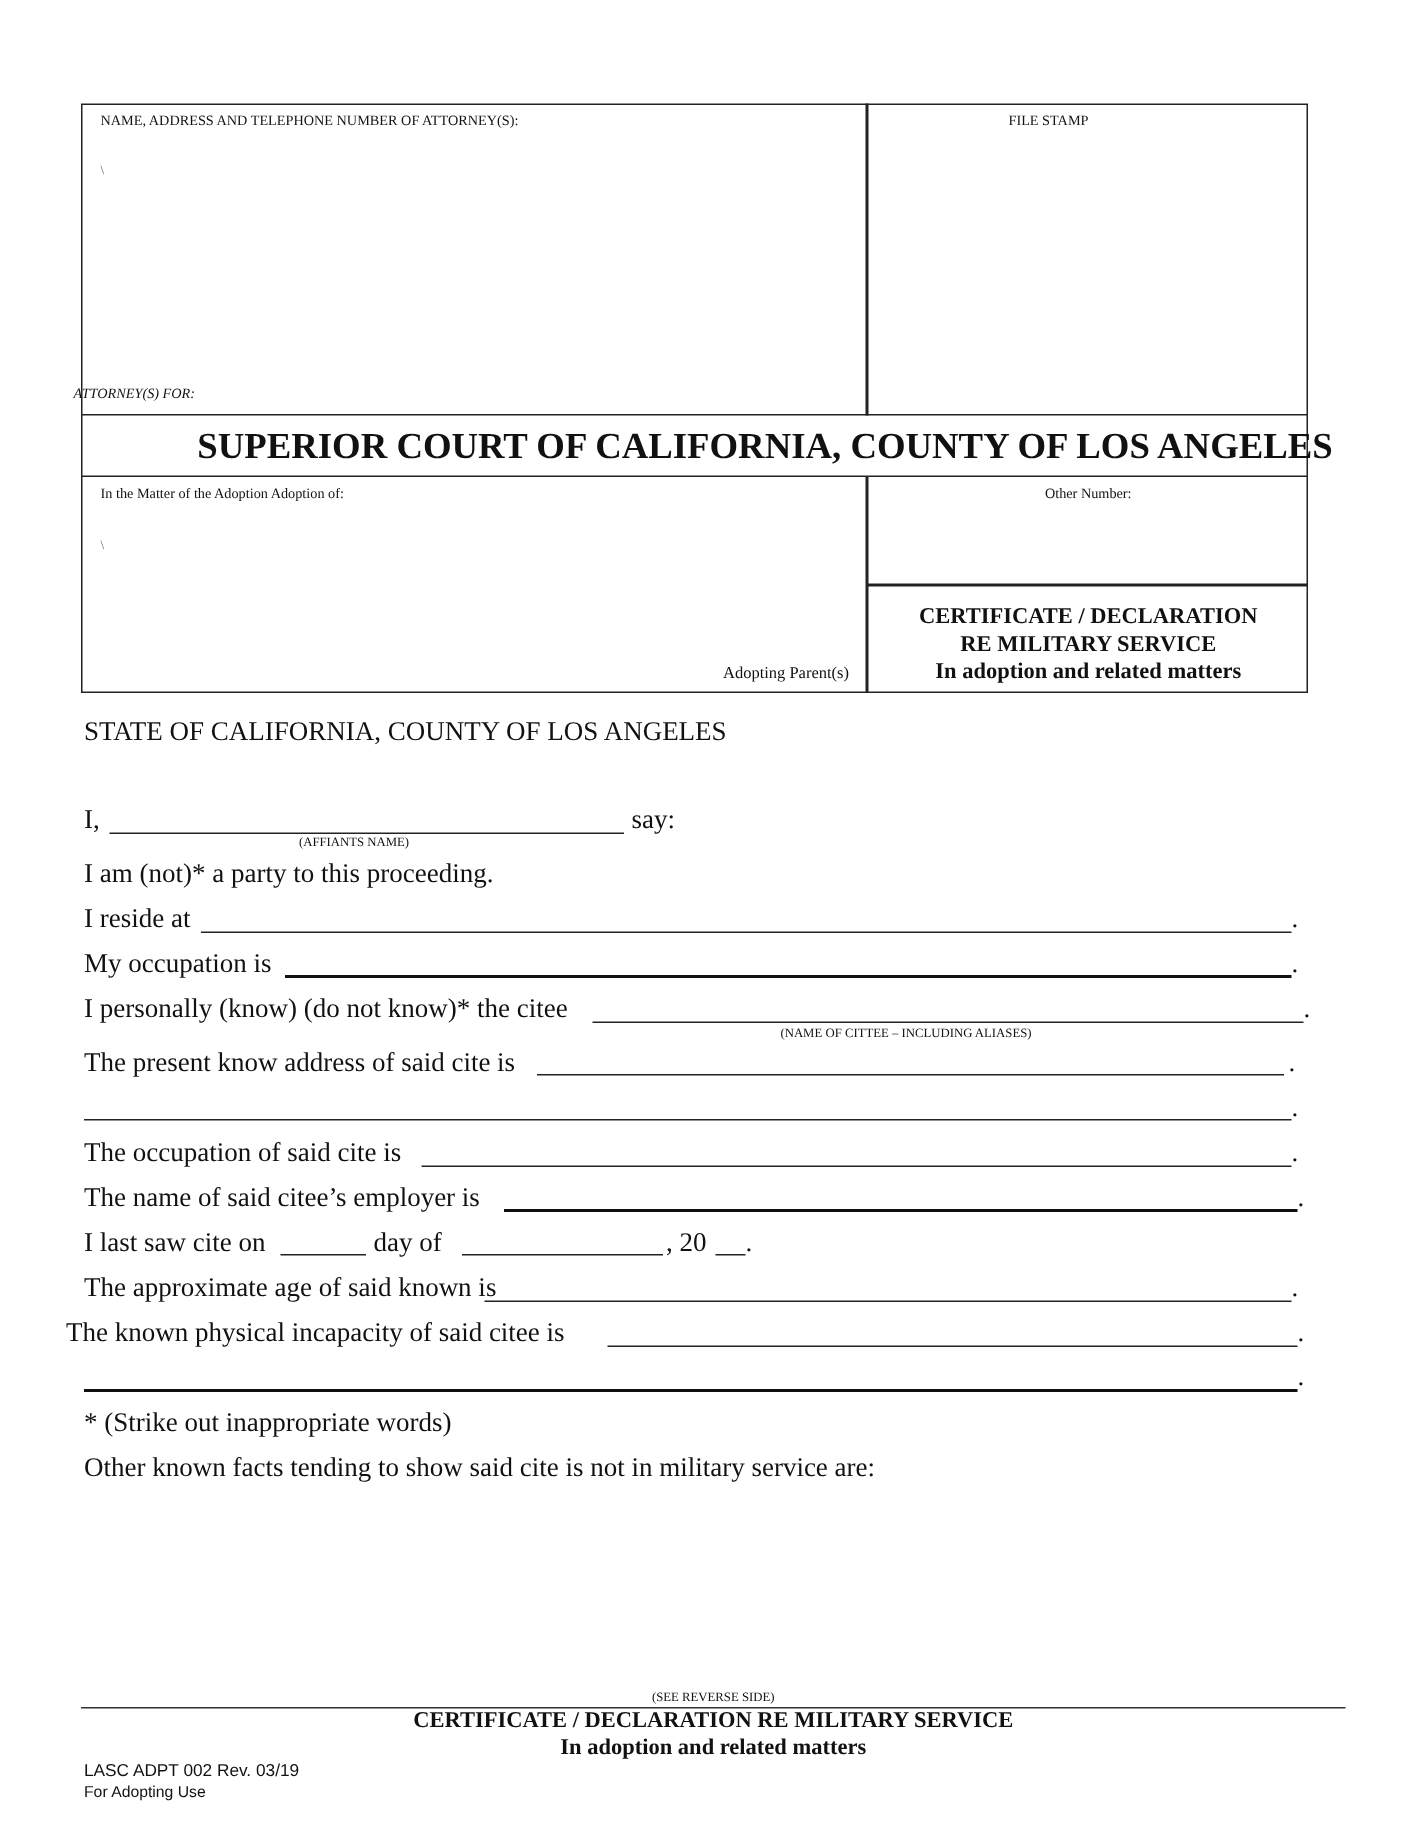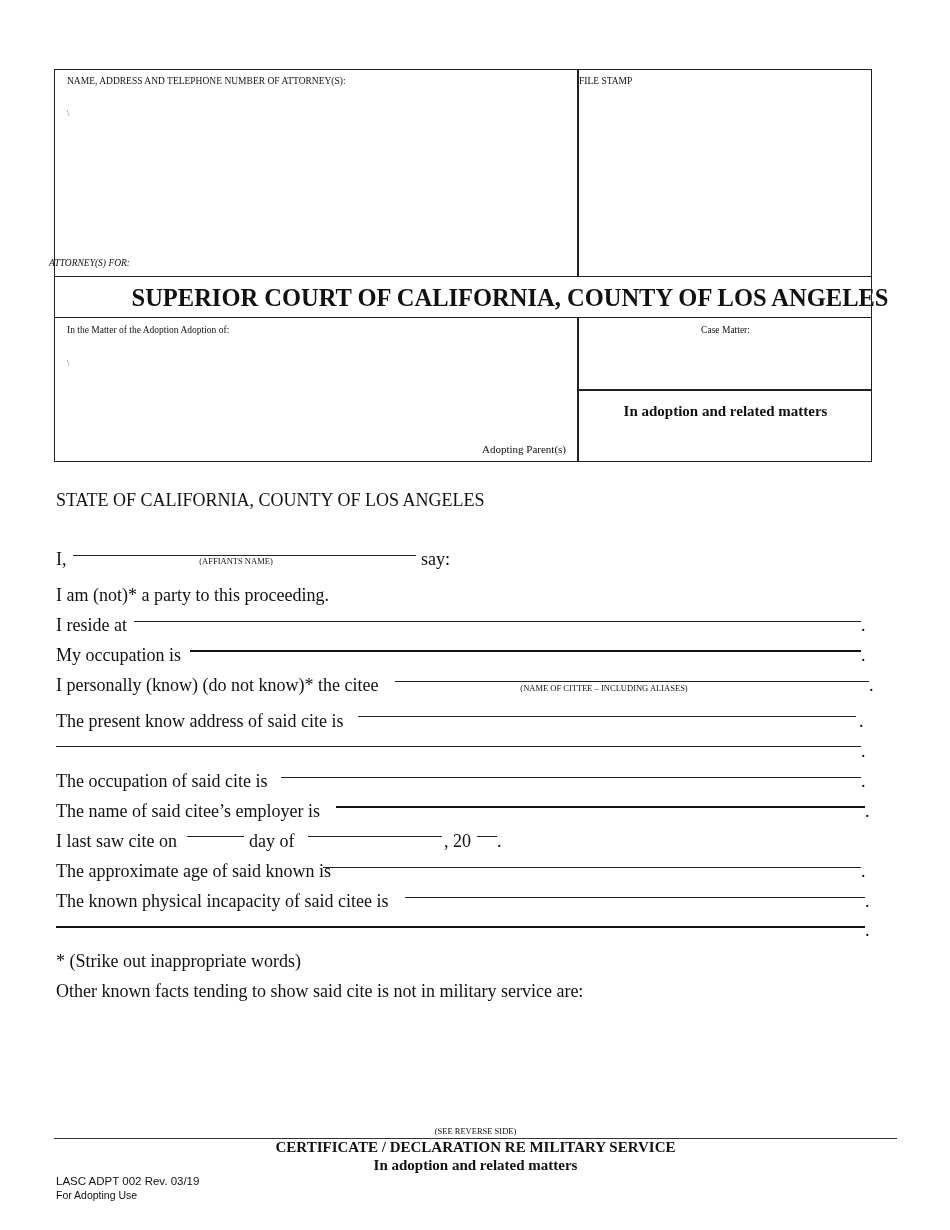"FILE STAMP" div.abs { text-align: none -> center }
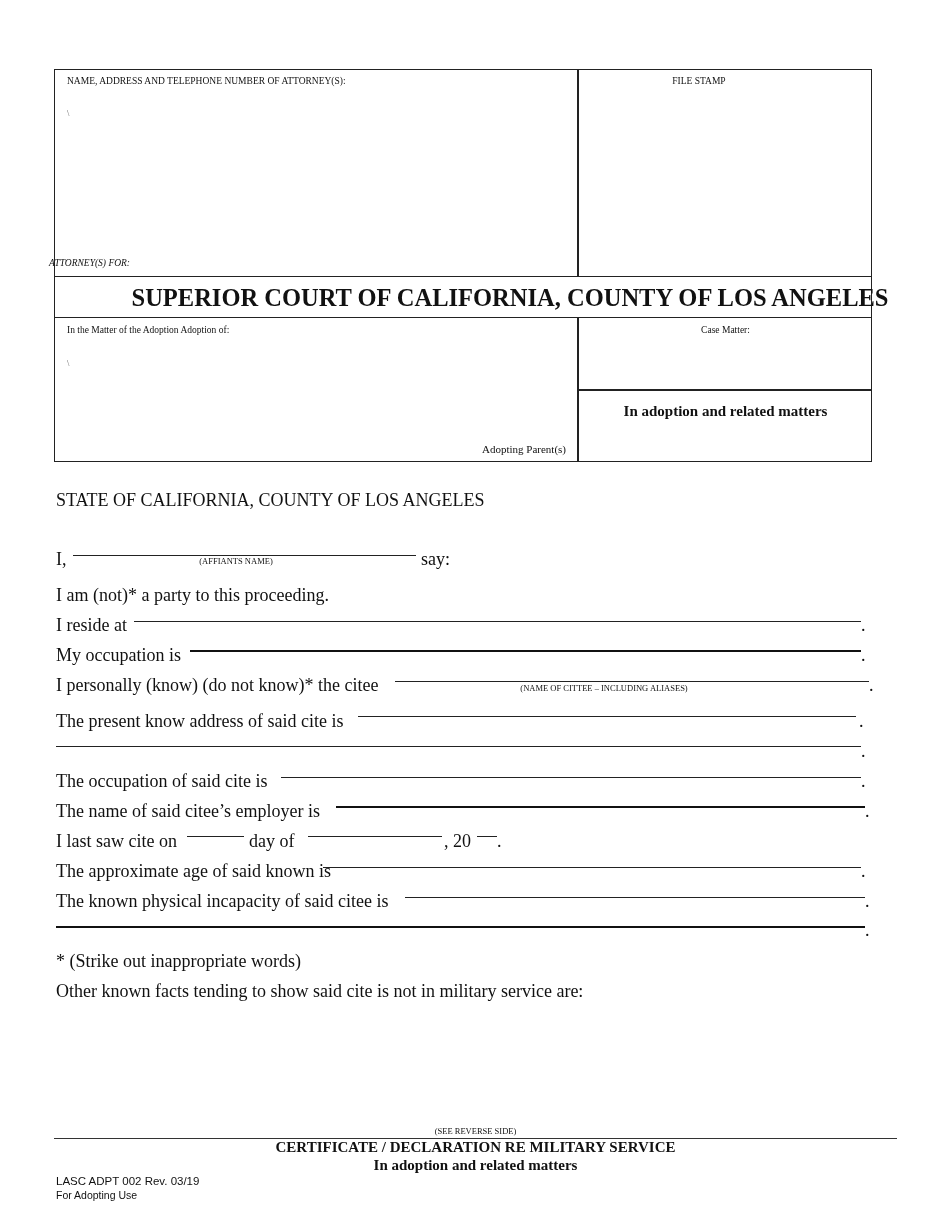"Case Matter:" div.abs { text: Case Matter -> Other Number }
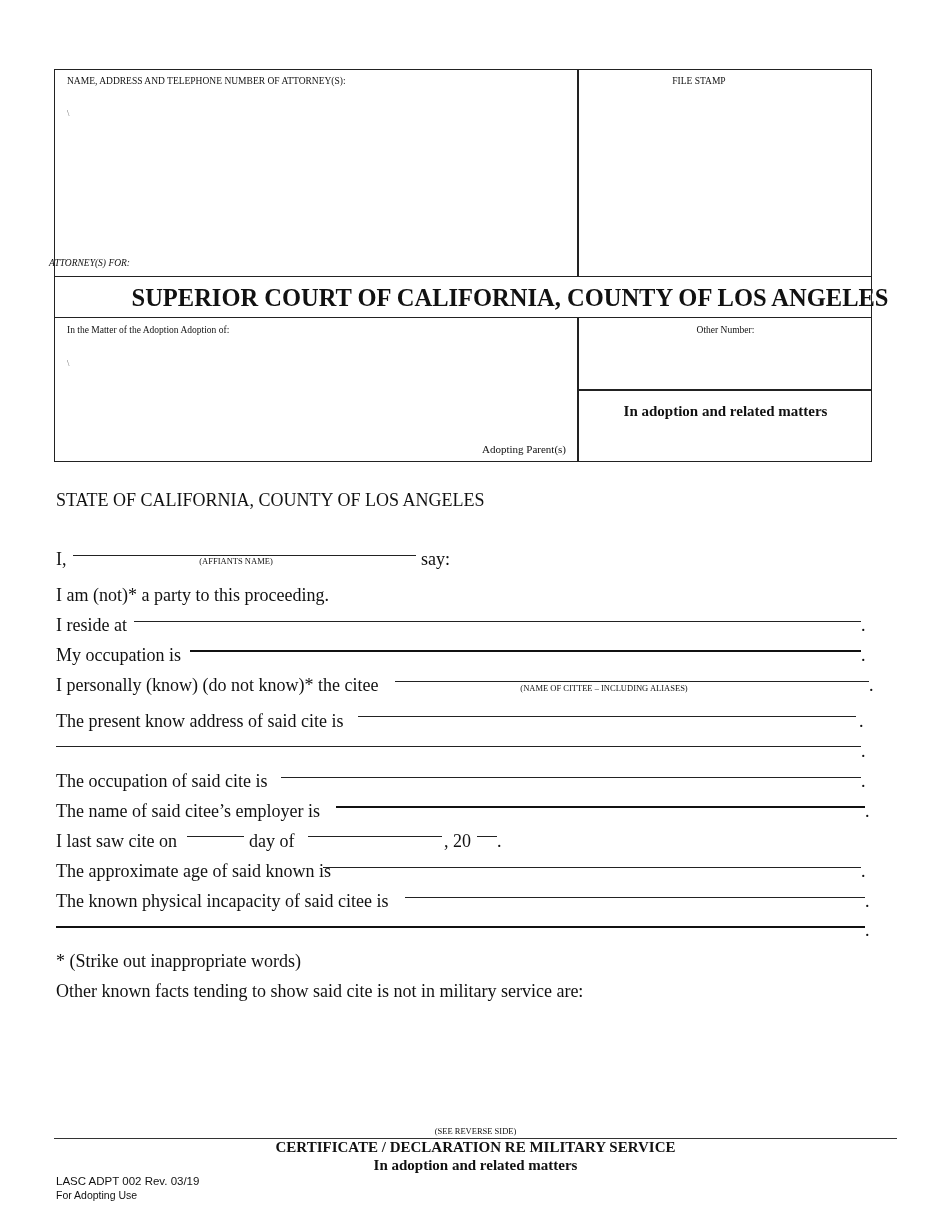"CERTIFICATE / DECLARATION" div { html: none -> <div>CERTIFICATE / DECLARATION</div> }
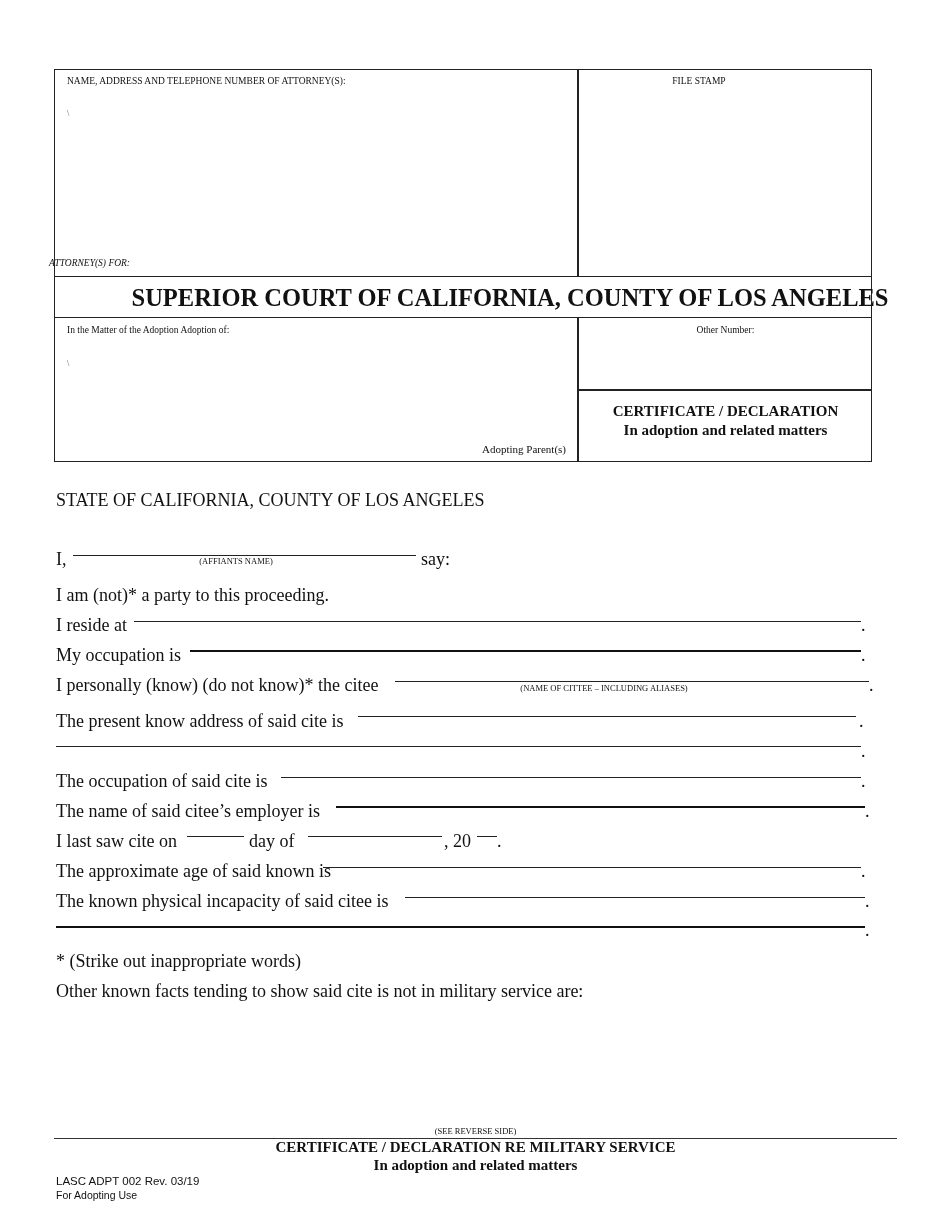"RE MILITARY SERVICE" div { html: none -> <div>RE MILITARY SERVICE</div> }
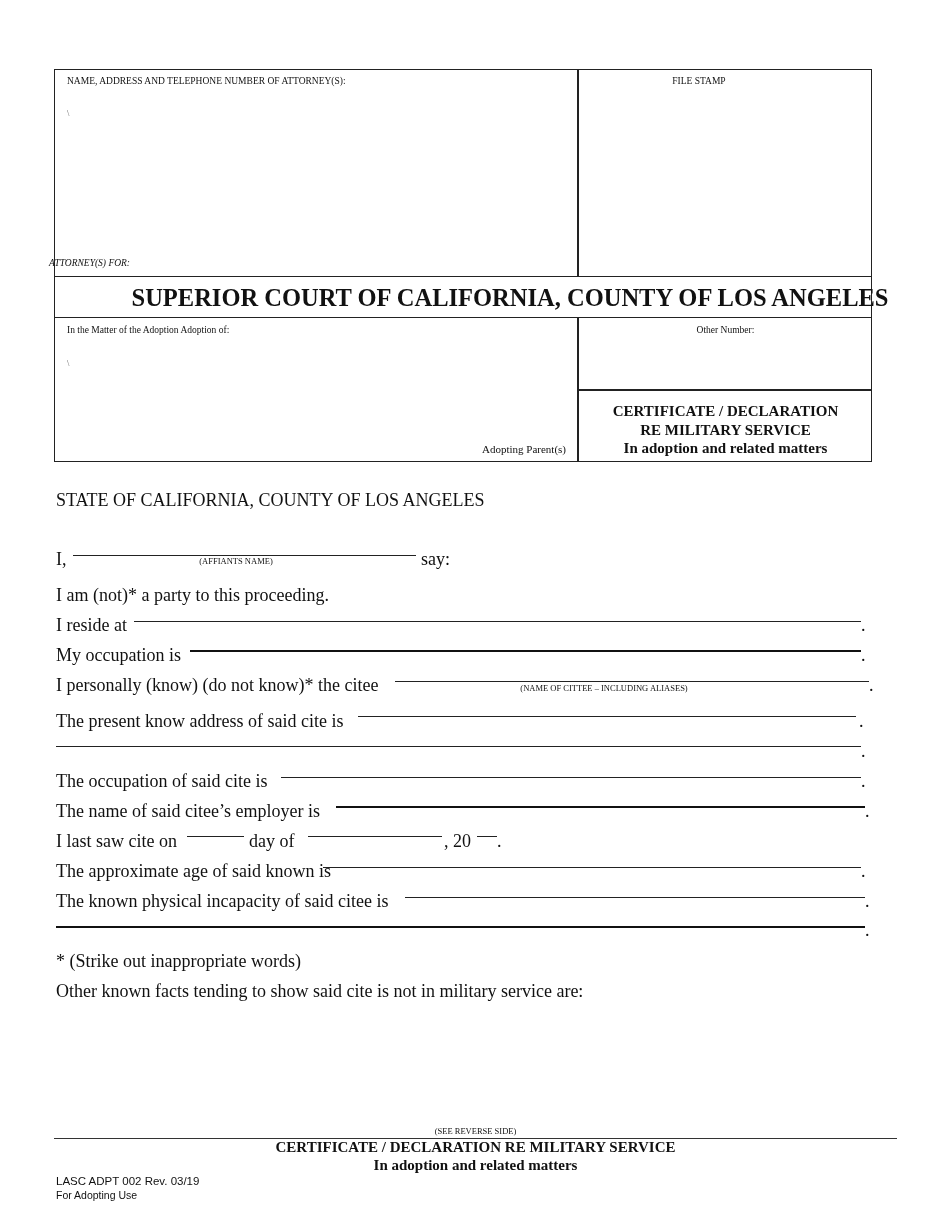"STATE OF CALIFORNIA, COUNTY OF" .body-text { margin-top: 13px -> none }
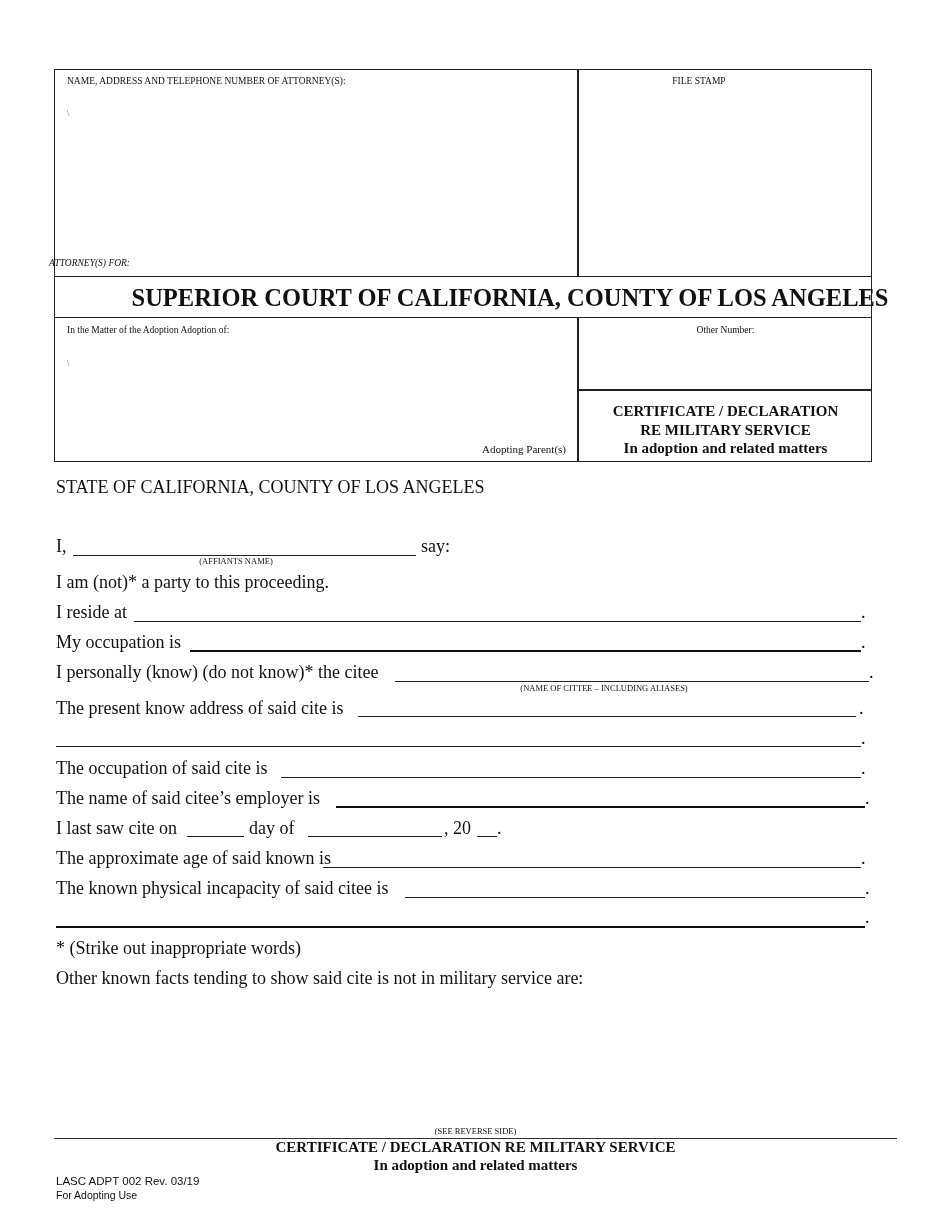"The known physical incapacity of" div.abs { left: 56px -> 44px }
